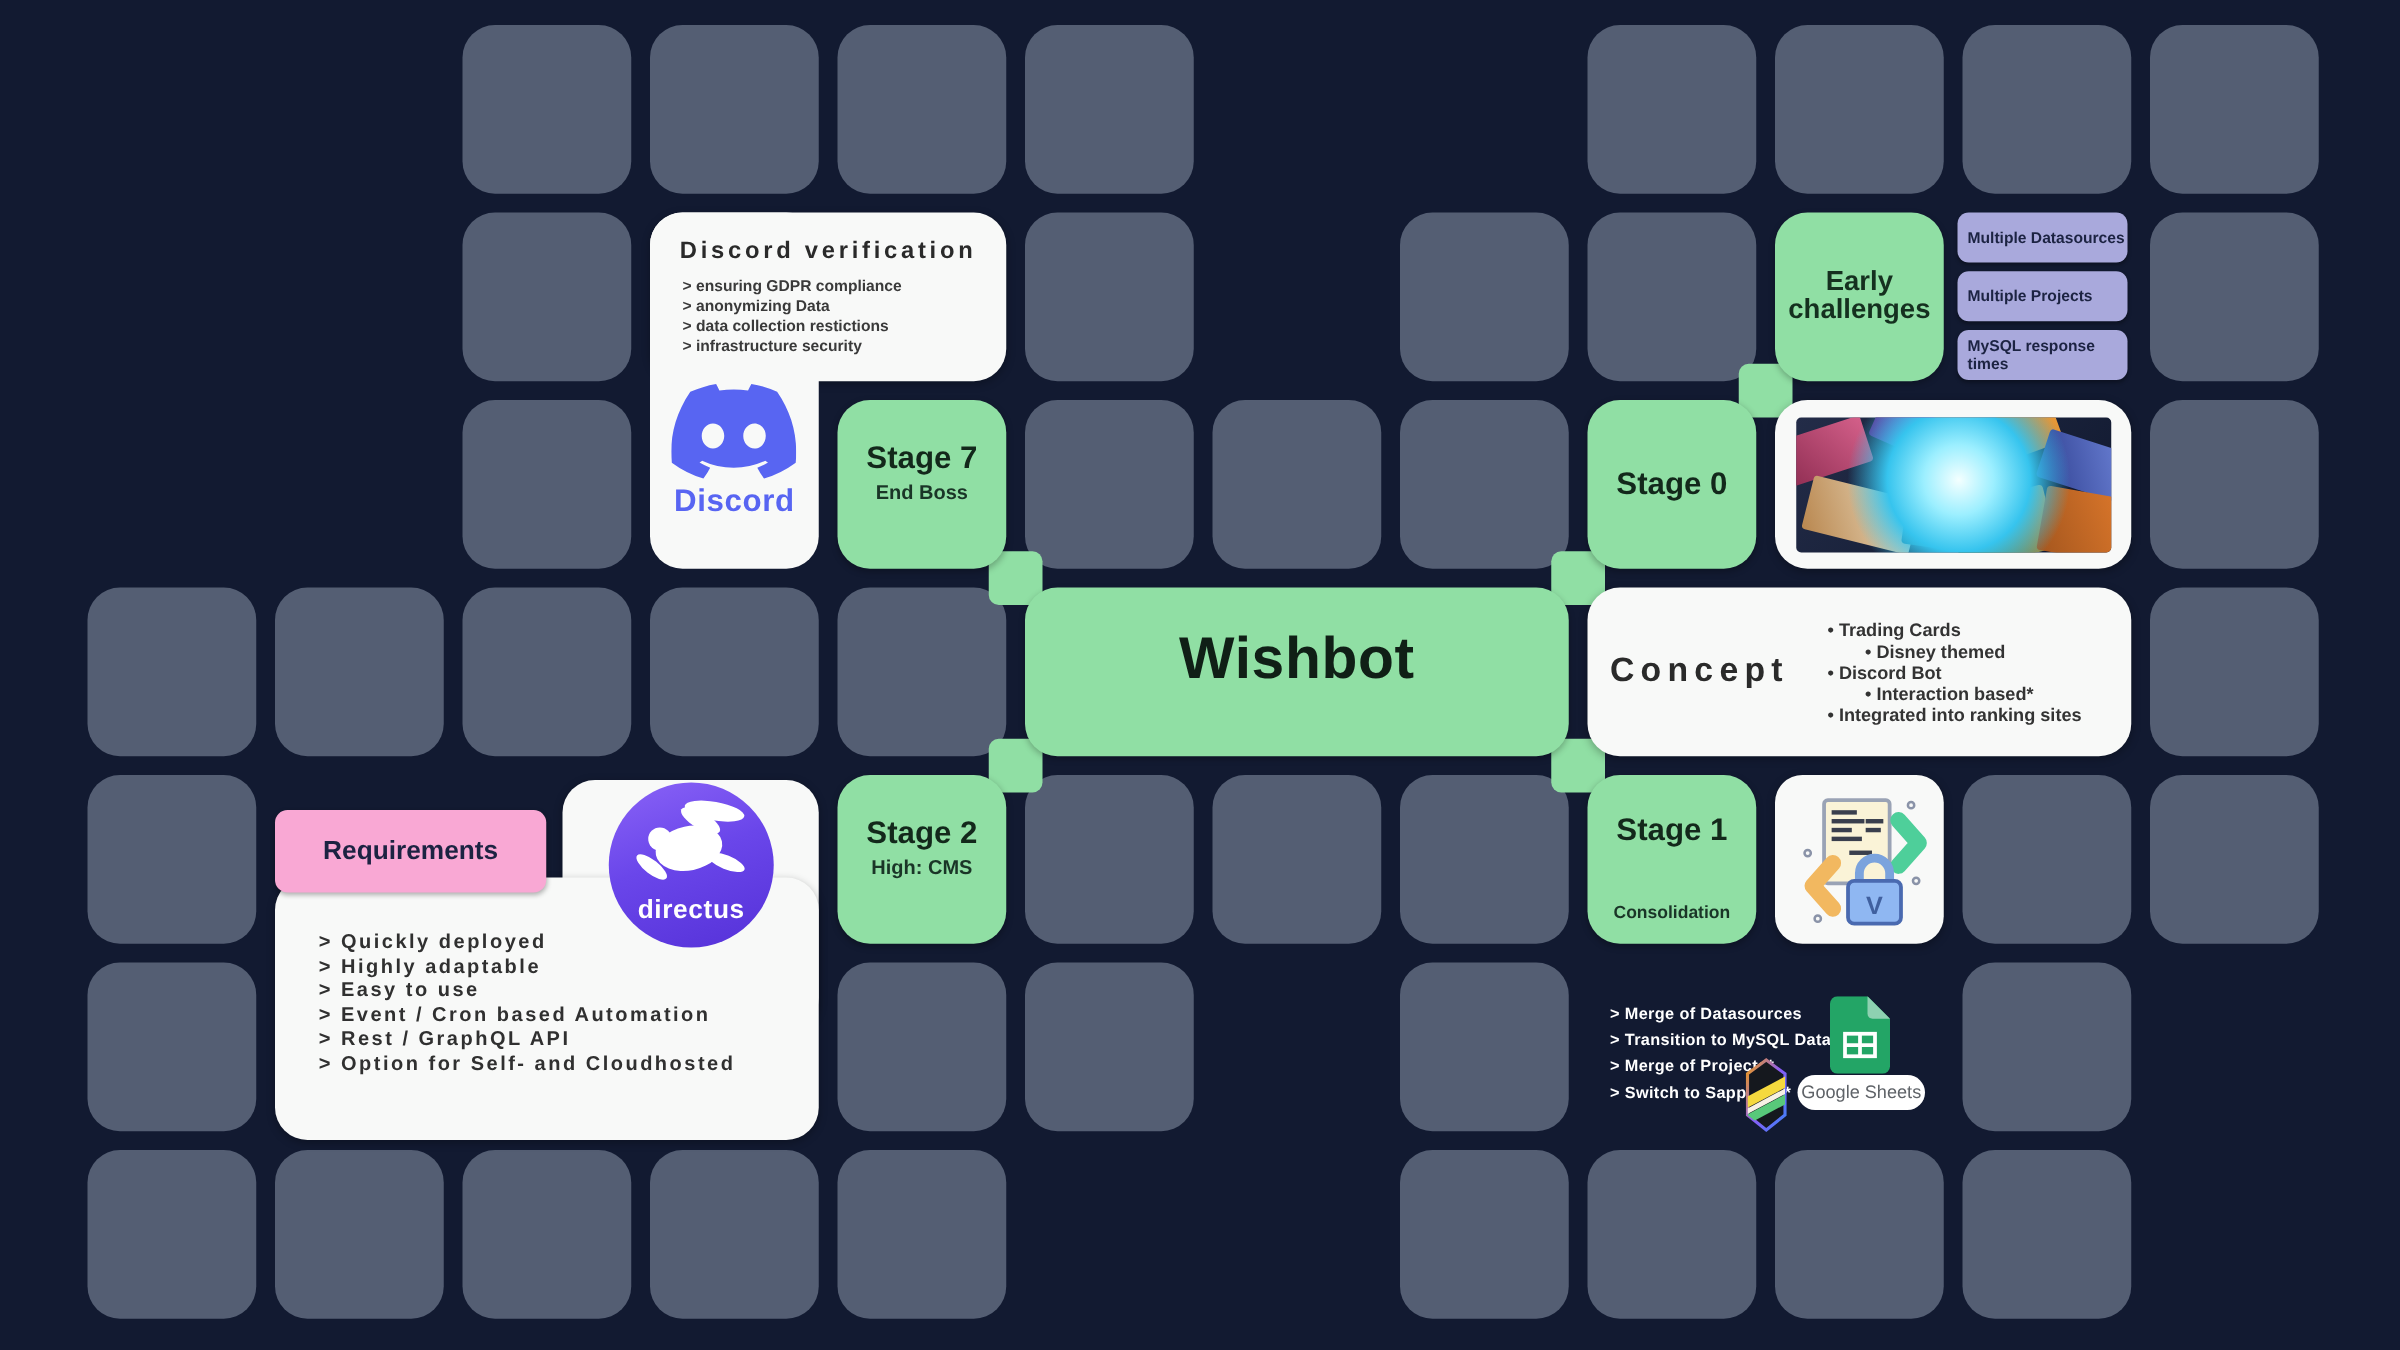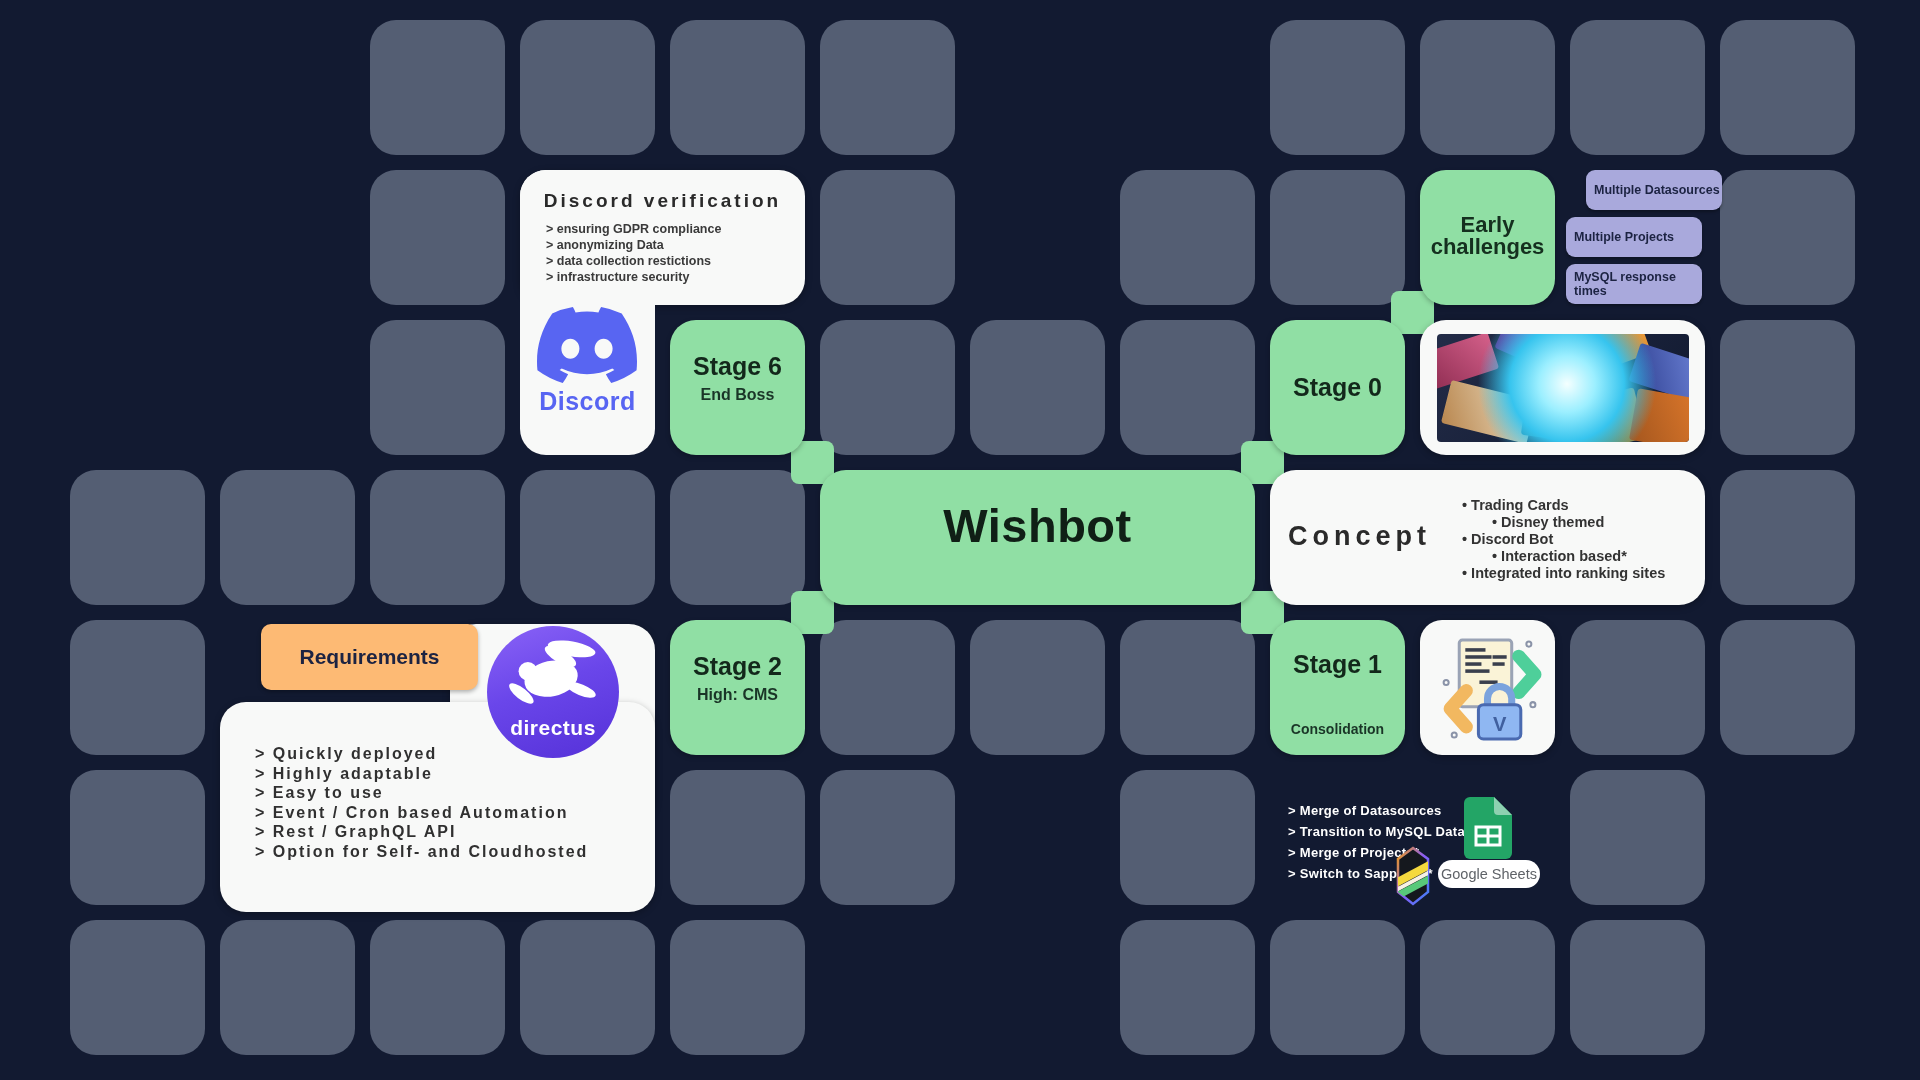"Multiple Datasources" div.badge { margin-left: 20px -> none }
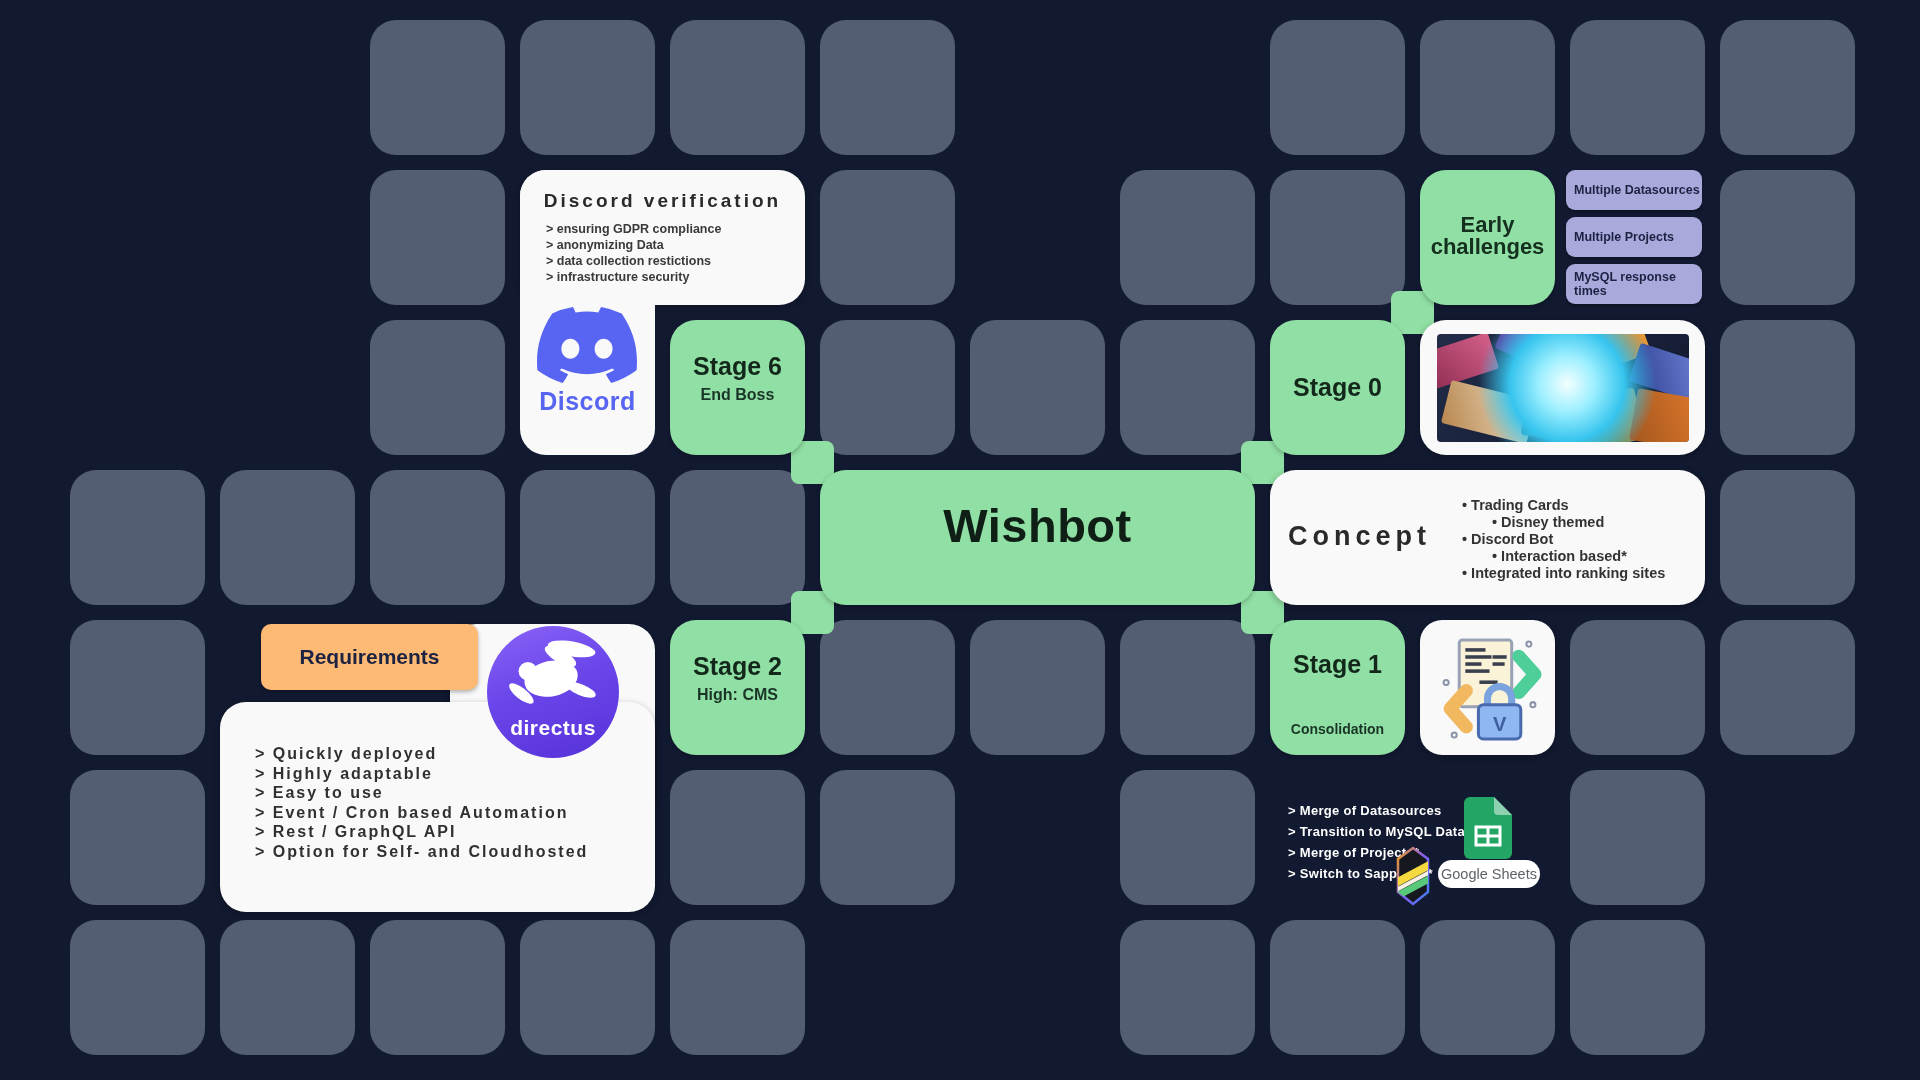"Stage 6" div.green-title { text: 6 -> 7 }
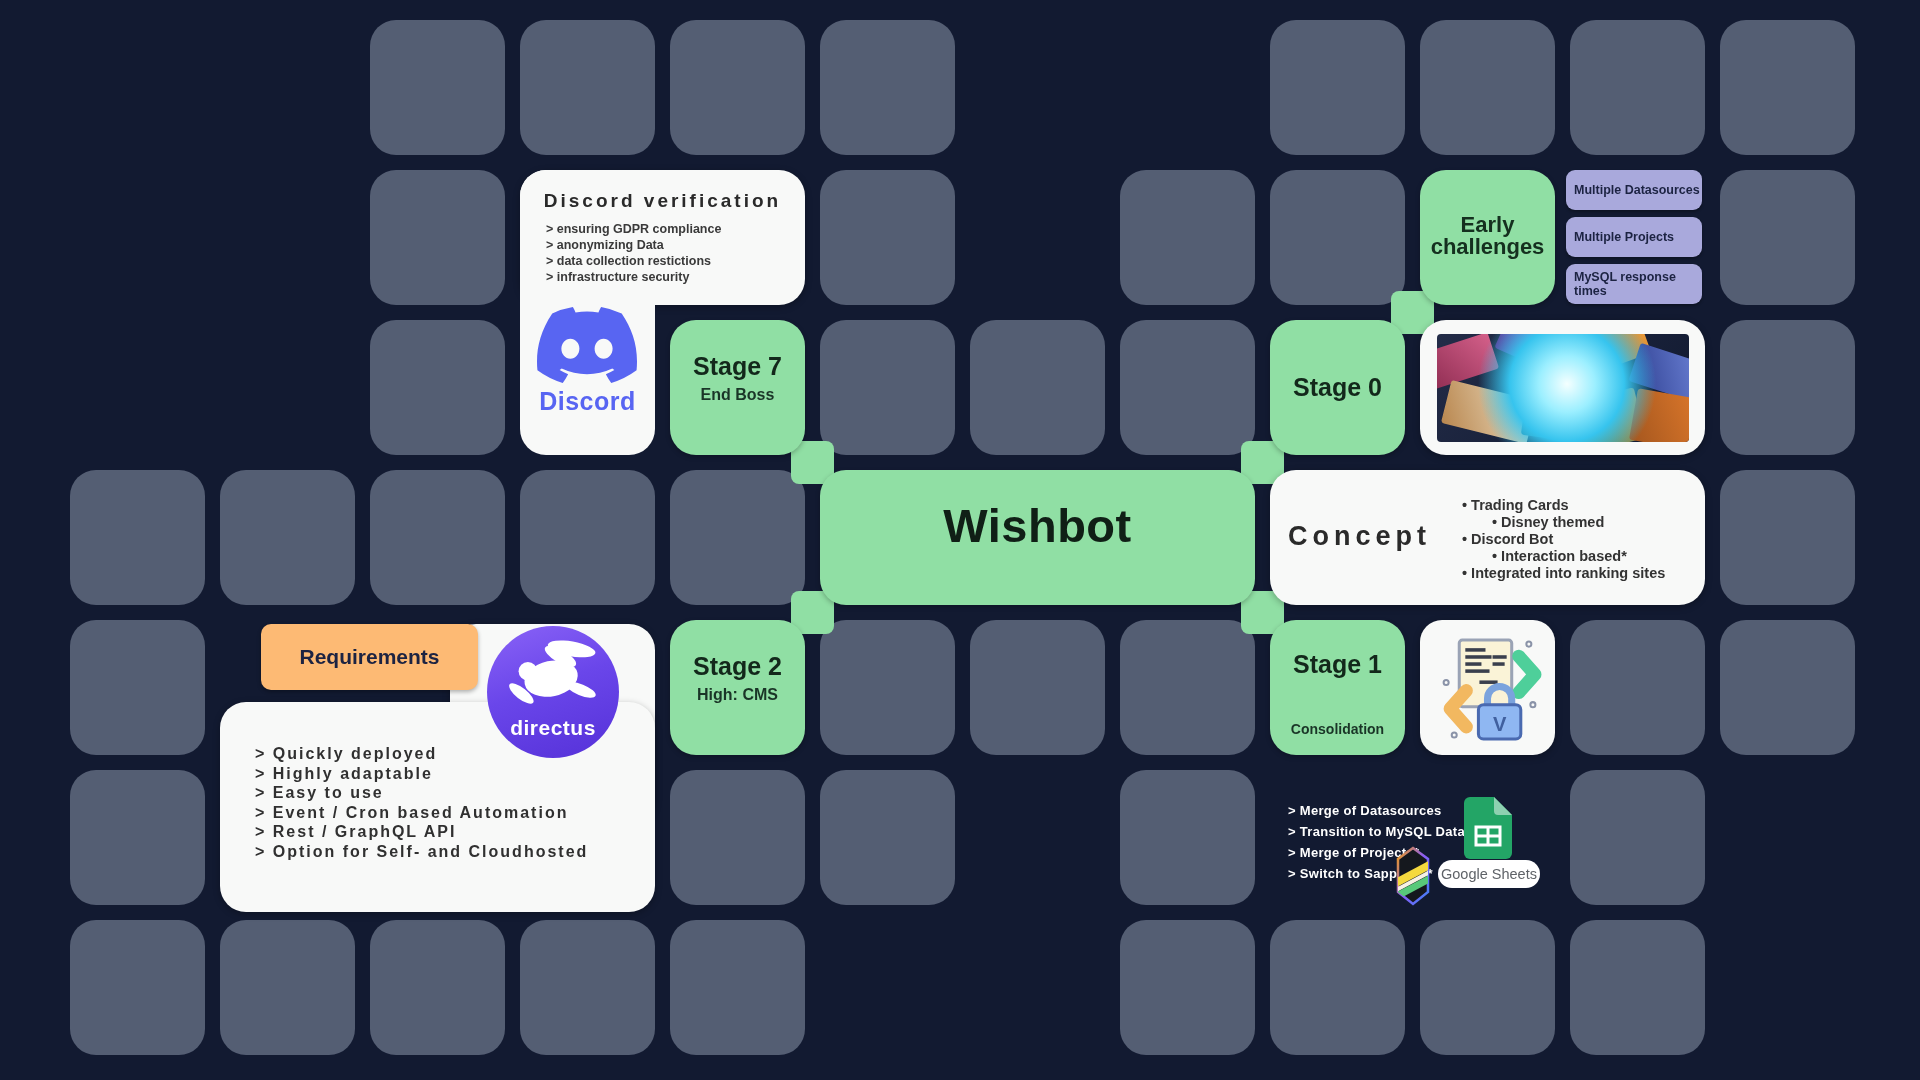"Requirements" .req-badge { background: #fdba74 -> #f9a8d4; margin-left: 41px -> none; top: 624px -> 648px }
